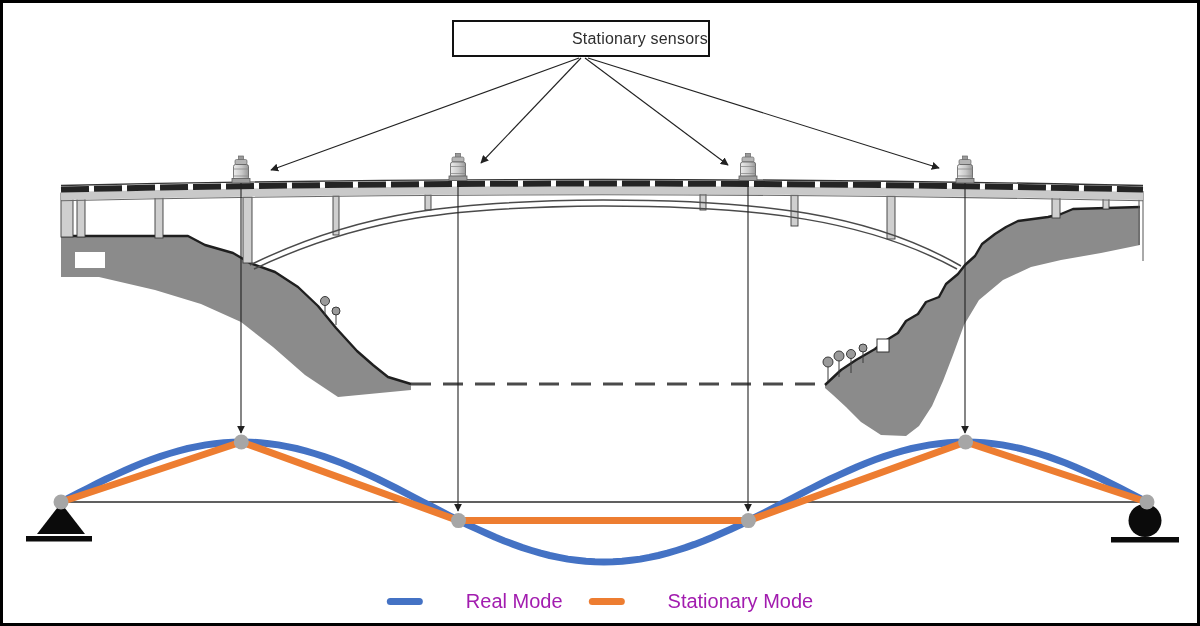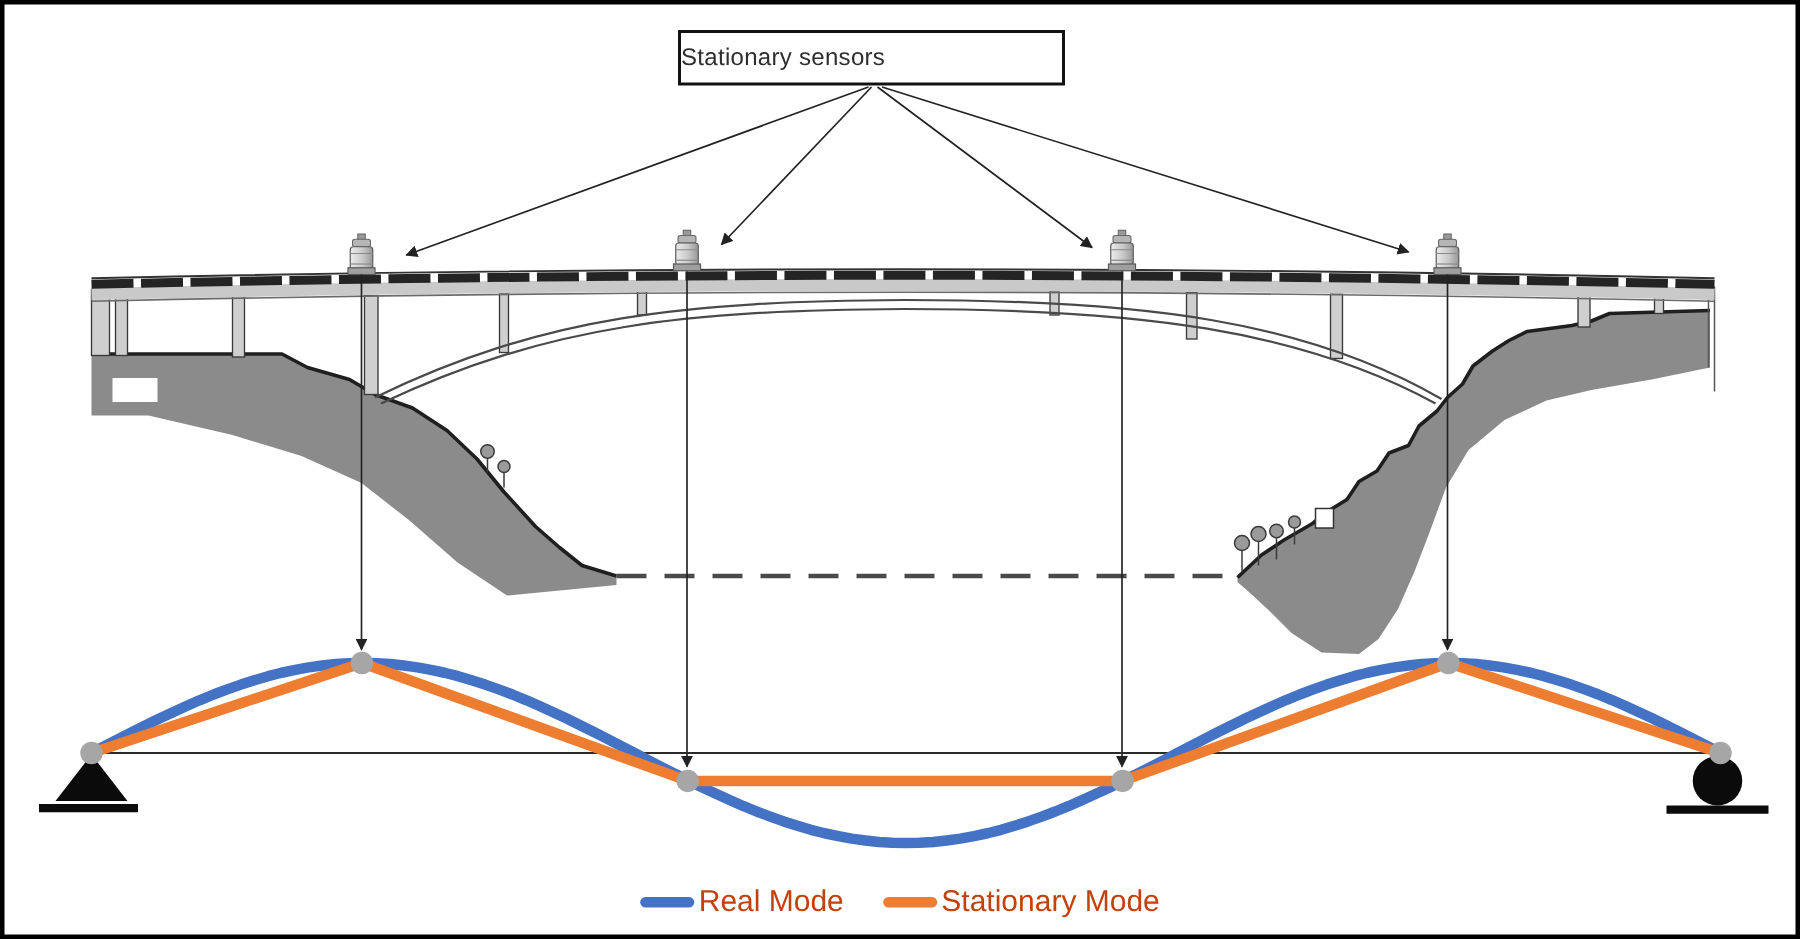"Stationary sensors" .annotation-box { justify-content: flex-start -> flex-end }
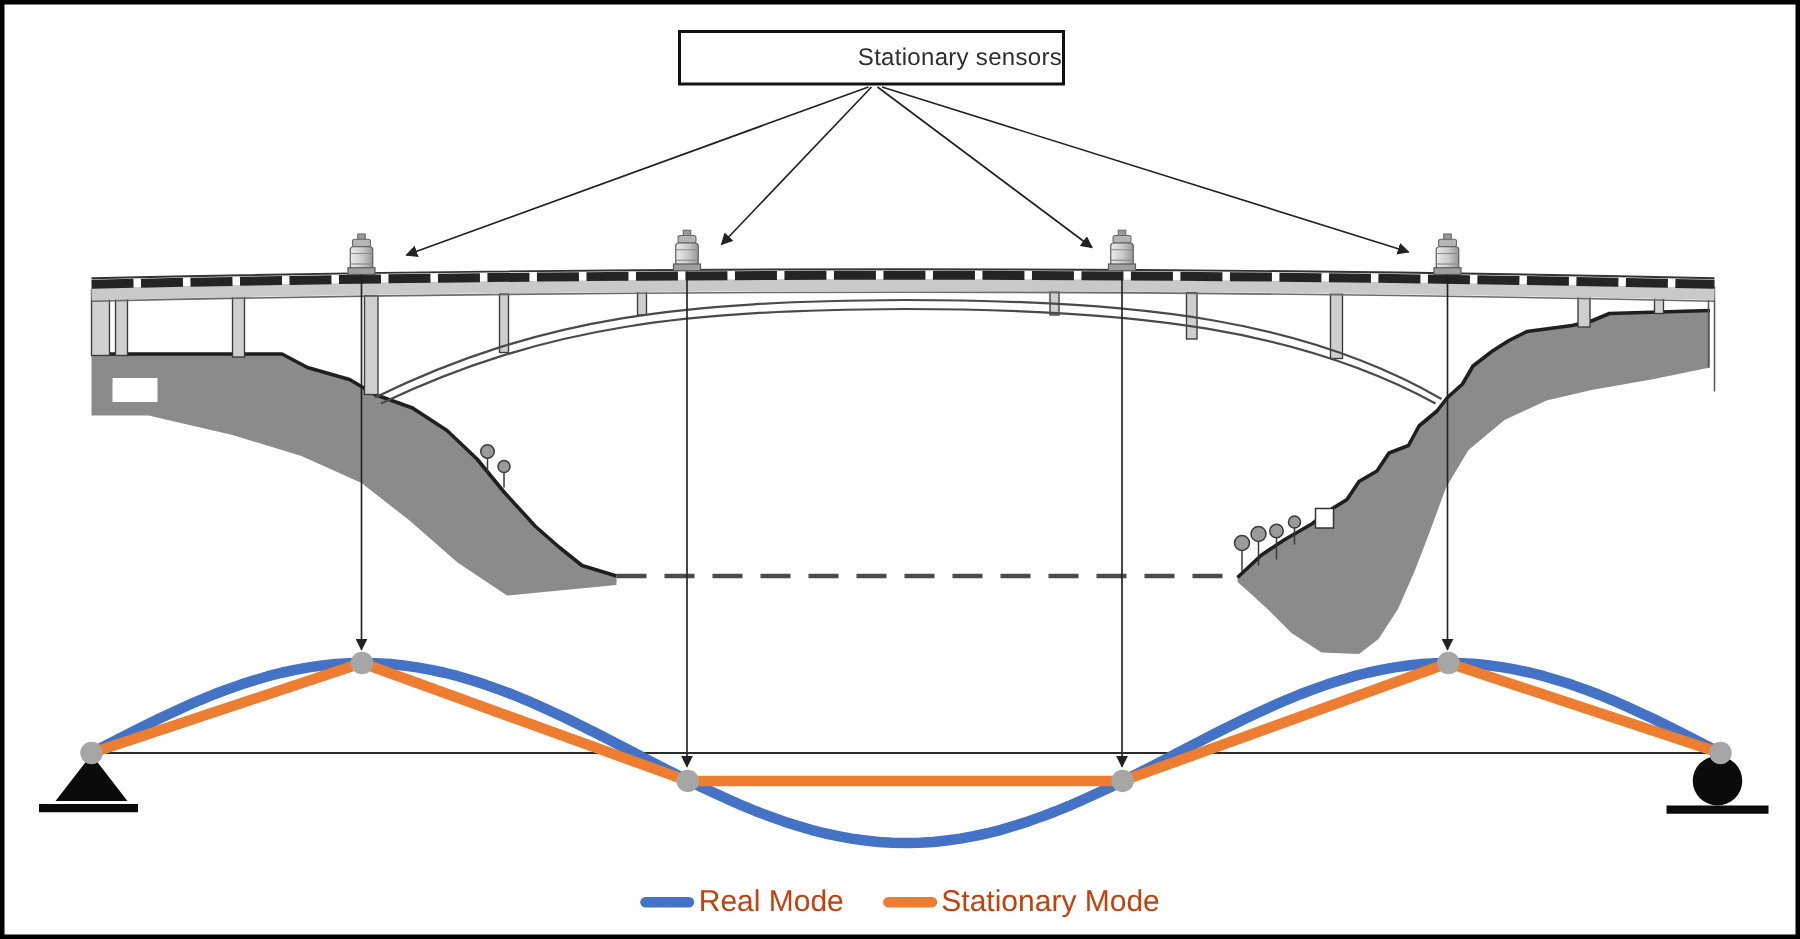"Real Mode" .legend-label { color: #c2410c -> #a21caf; margin-left: none -> 40px }
